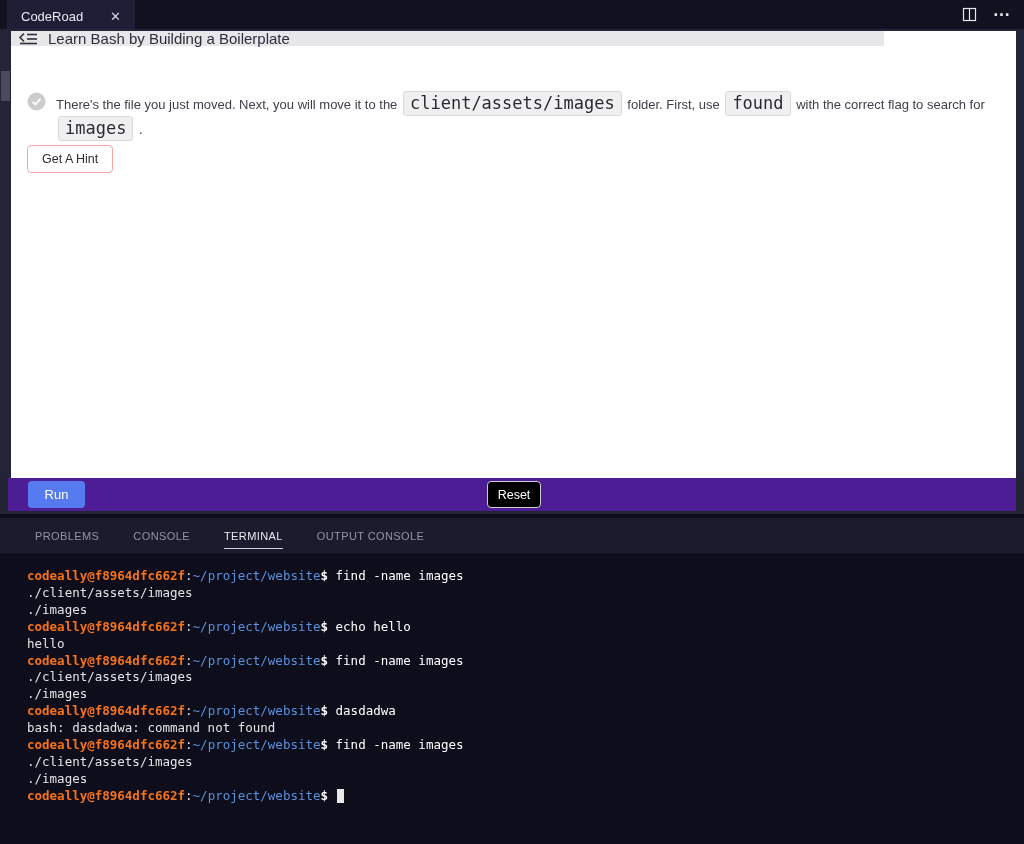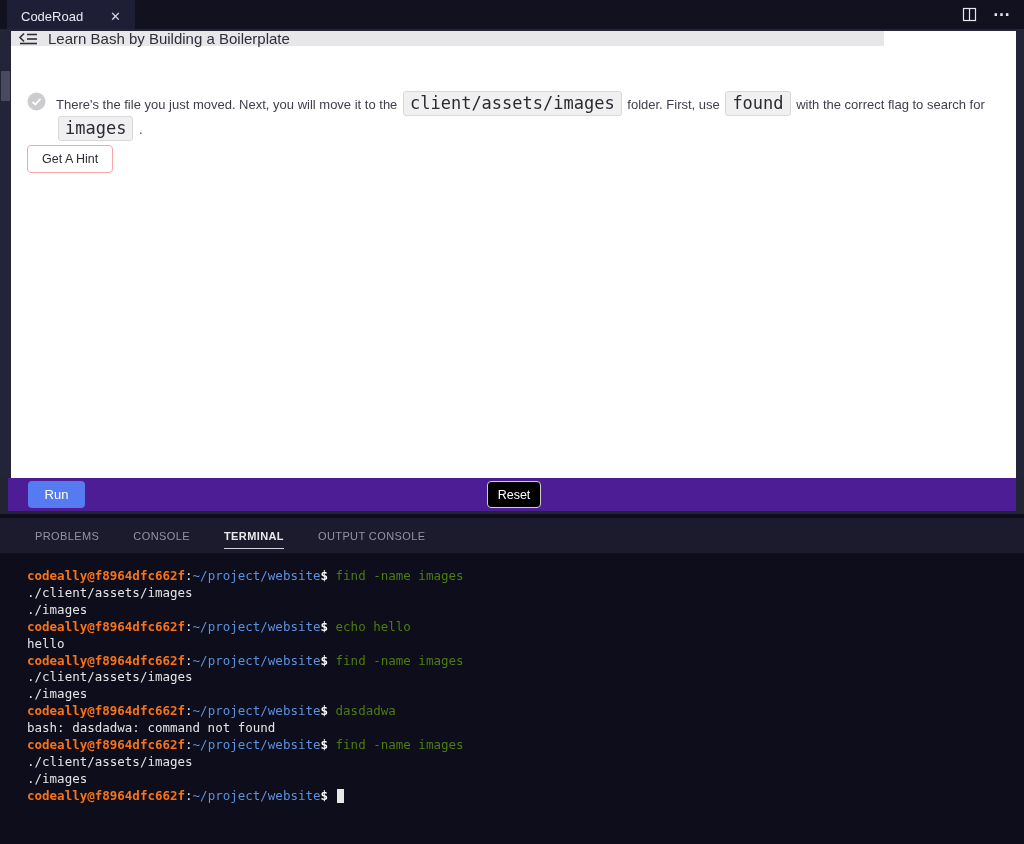"TERMINAL" .panel-tab.active { font-weight: bold -> none }
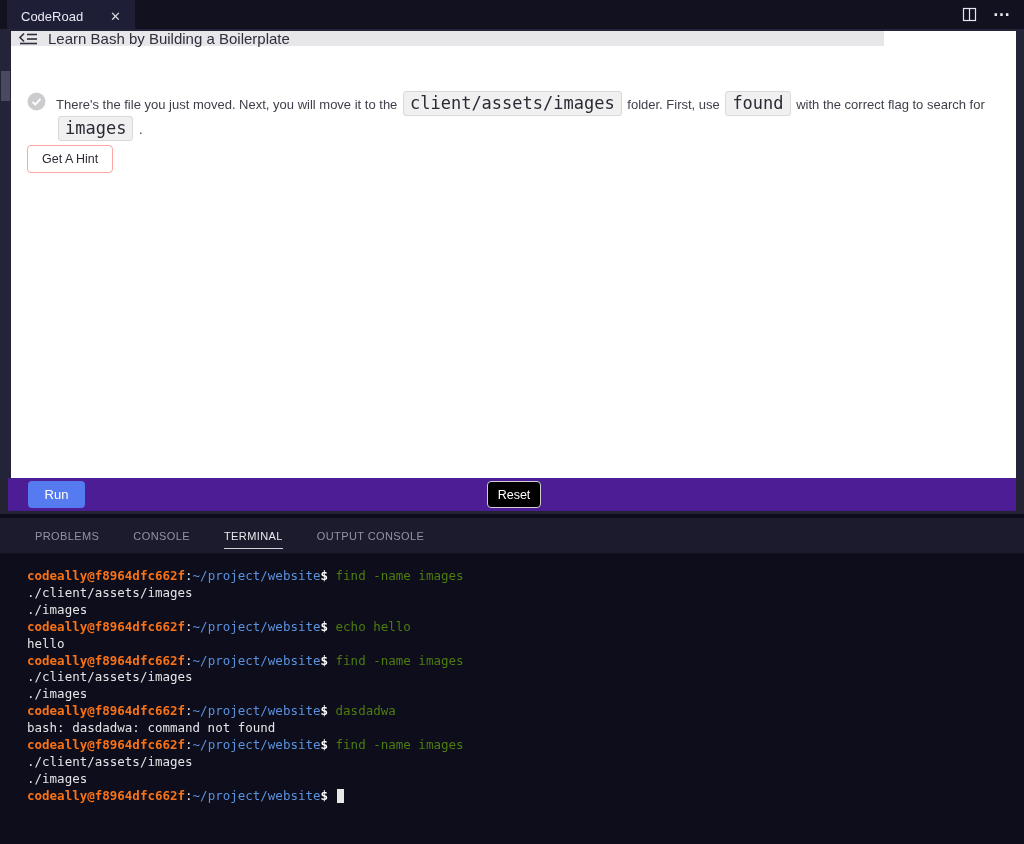"find -name images" .t-cmd { color: #4d7c0f -> #ffffff }
